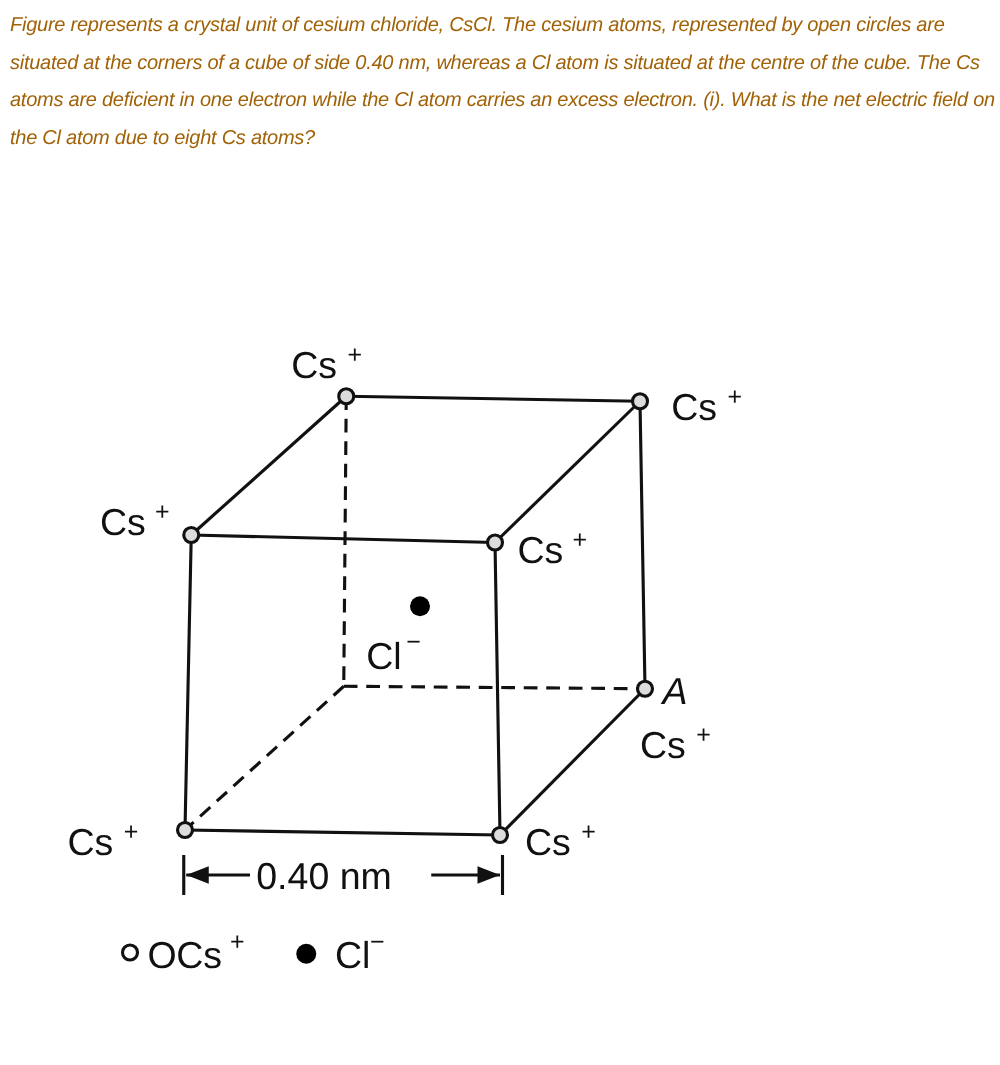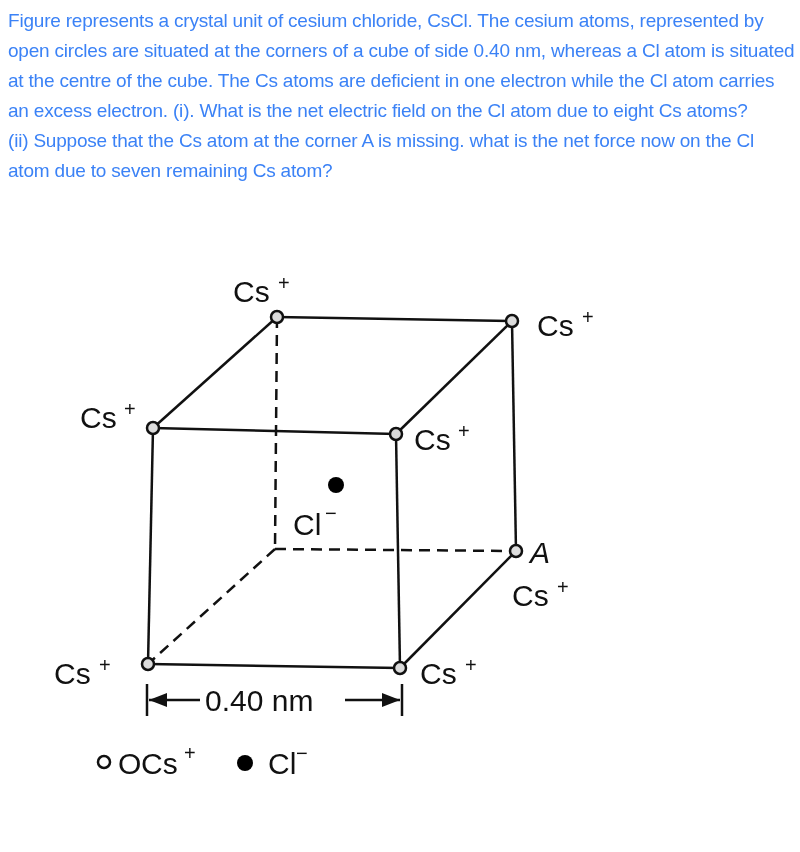"Figure represents a crystal unit" .question { color: #3b82f6 -> #a16207; font-size: 19px -> 16px; font-style: none -> italic }
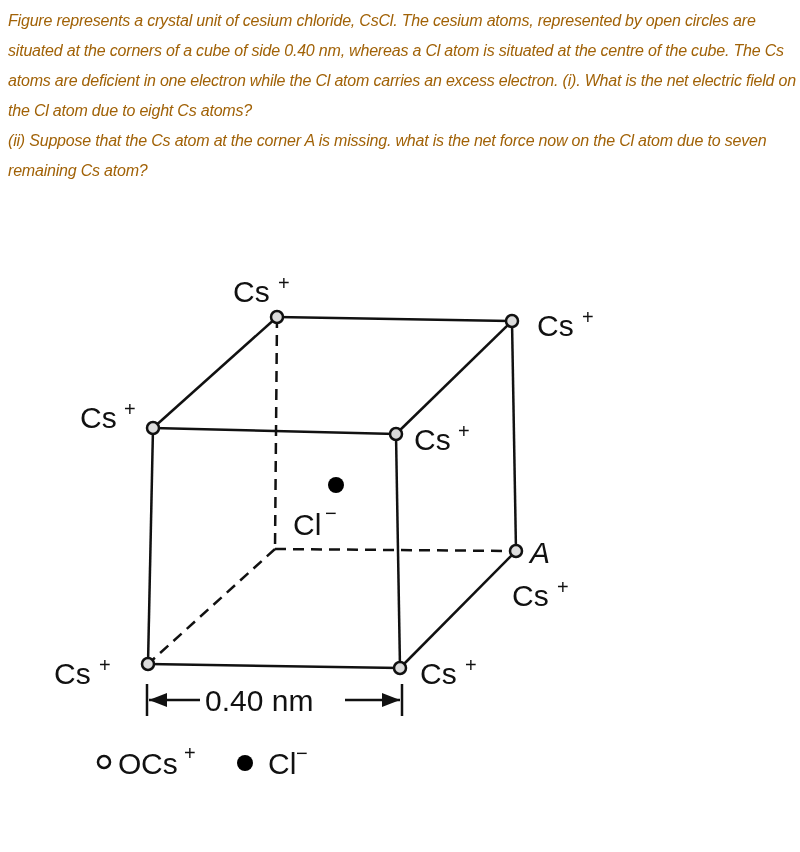"(ii) Suppose that the Cs" p { html: <p>(ii) Suppose that the Cs atom at the corner A is missing. what is the net force now on the Cl atom due to seven remaining Cs atom?</p> -> none }
